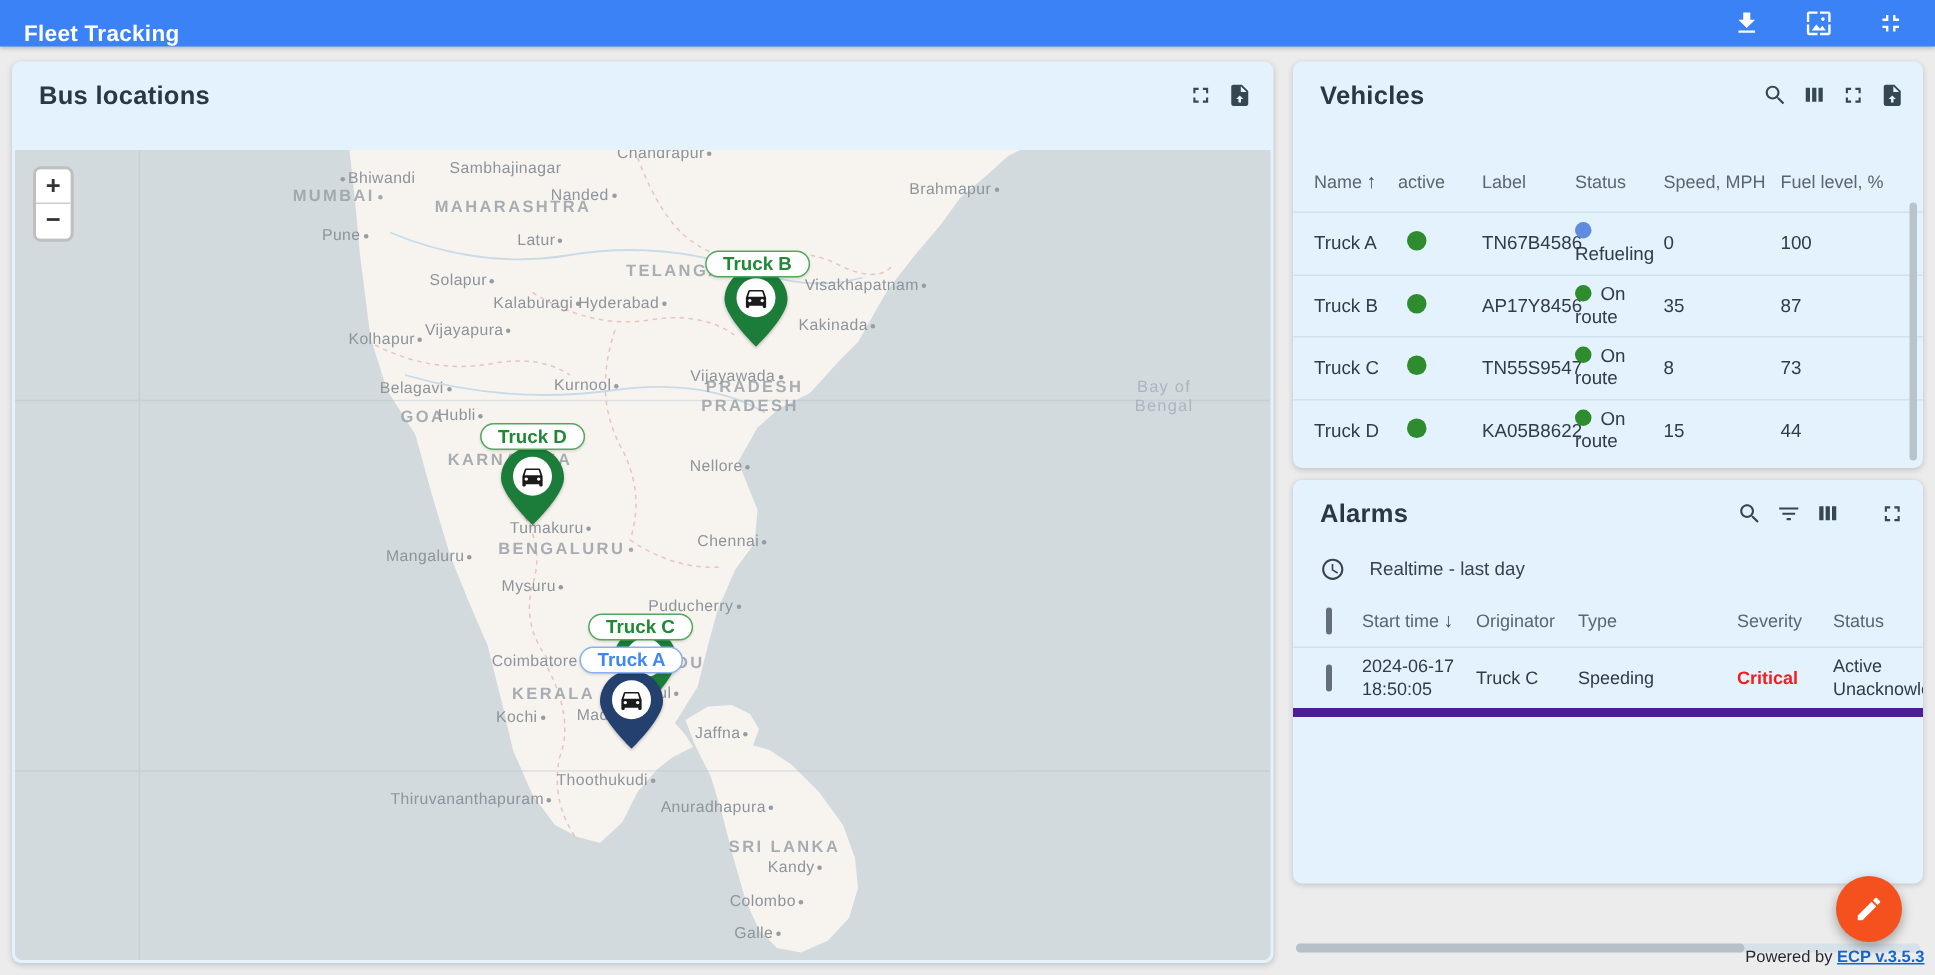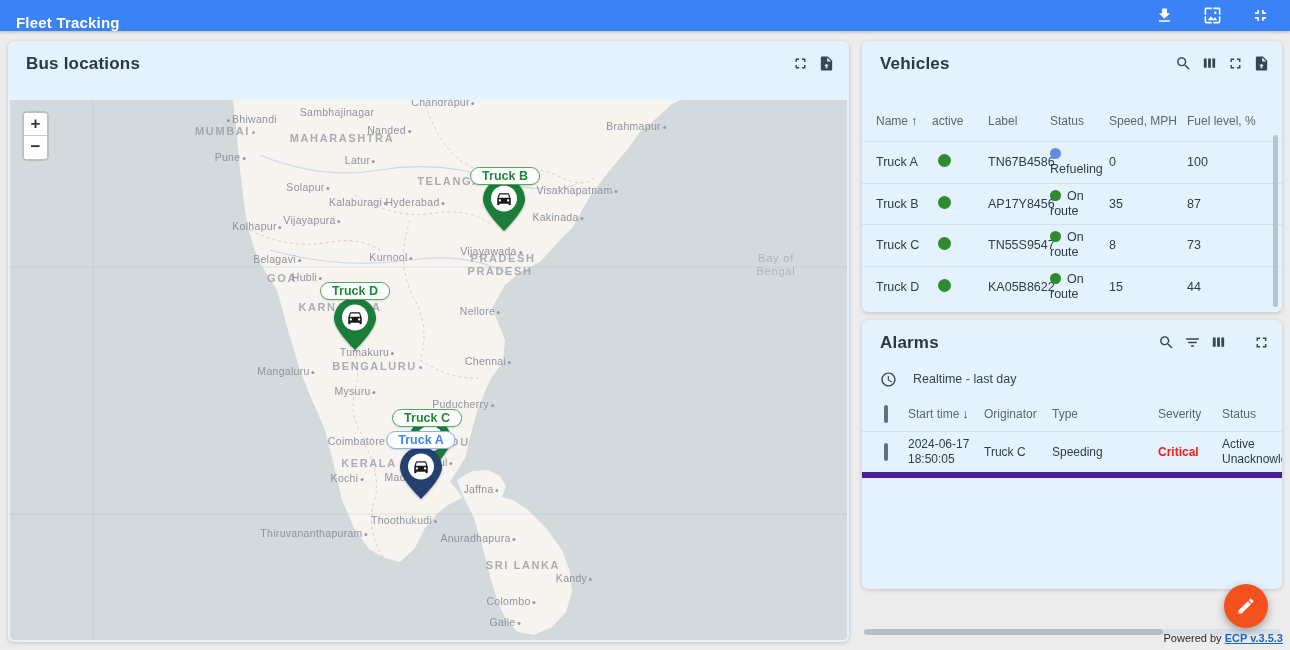"Kandy" span.maplabel { margin-left: 44px -> none }
